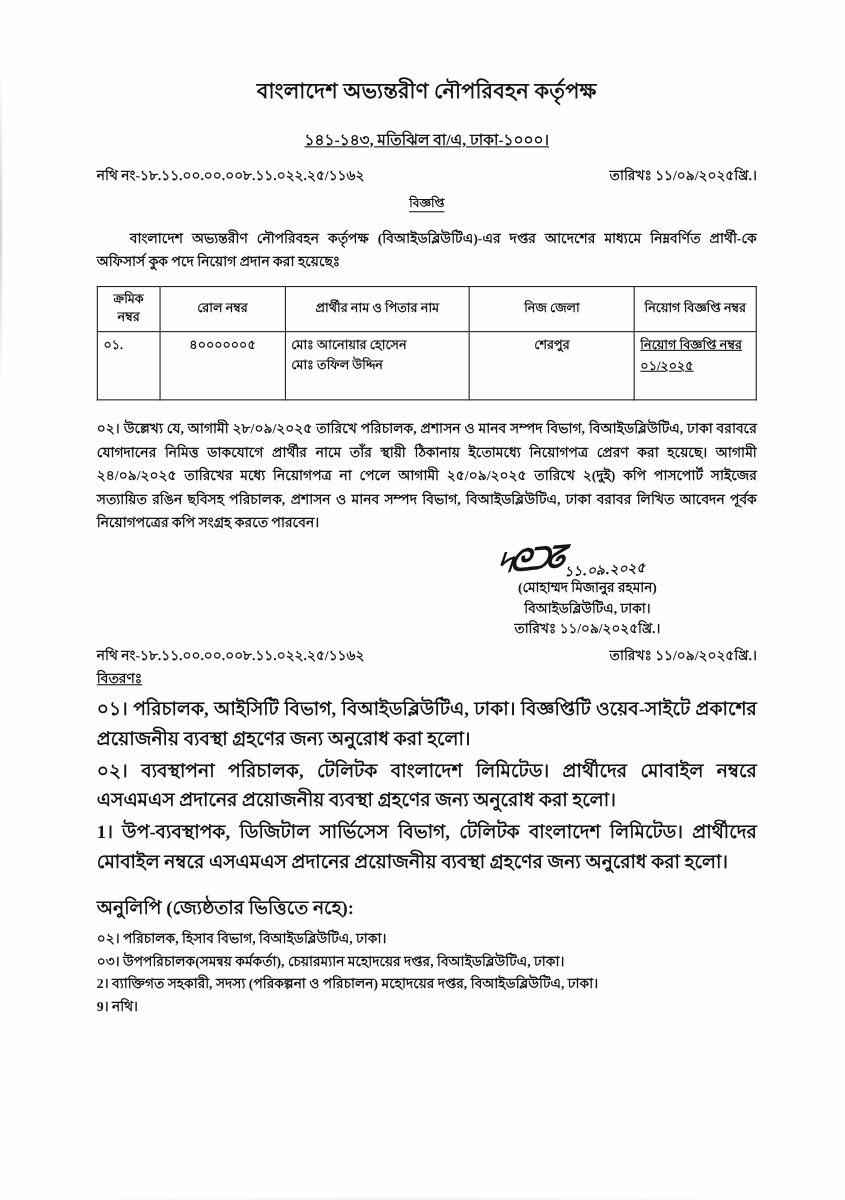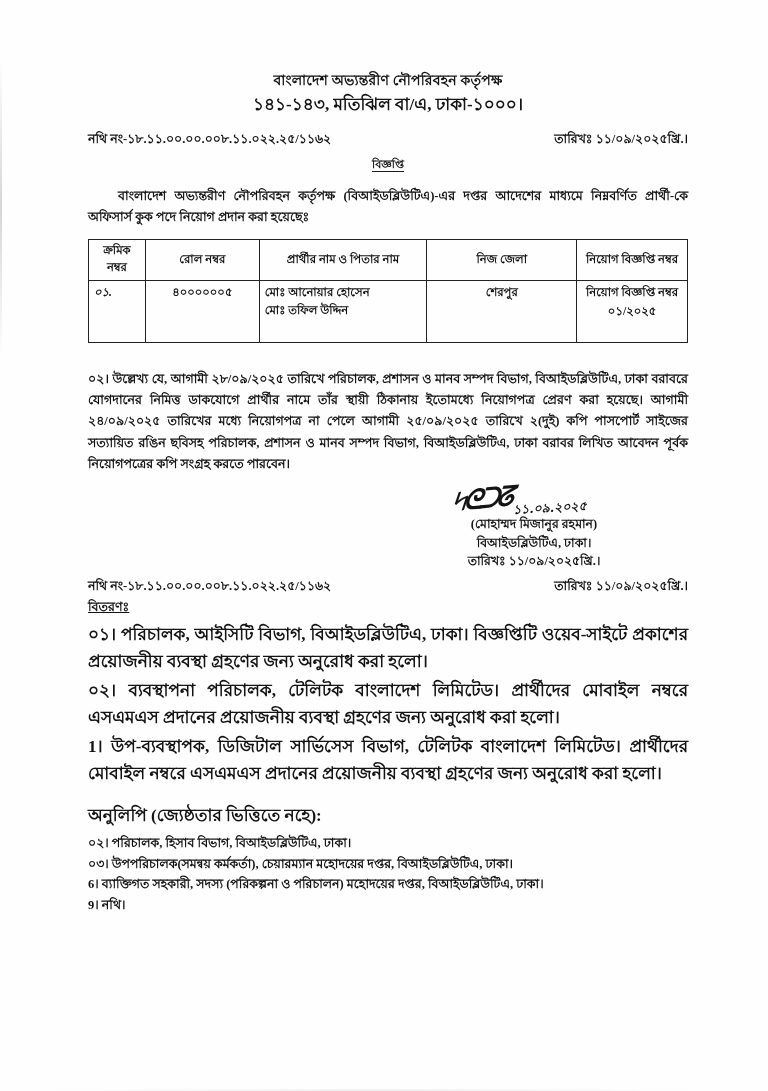"বাংলাদেশ অভ্যন্তরীণ নৌপরিবহন কর্তৃপক্ষ" .org-name { font-size: 14px -> 19px }
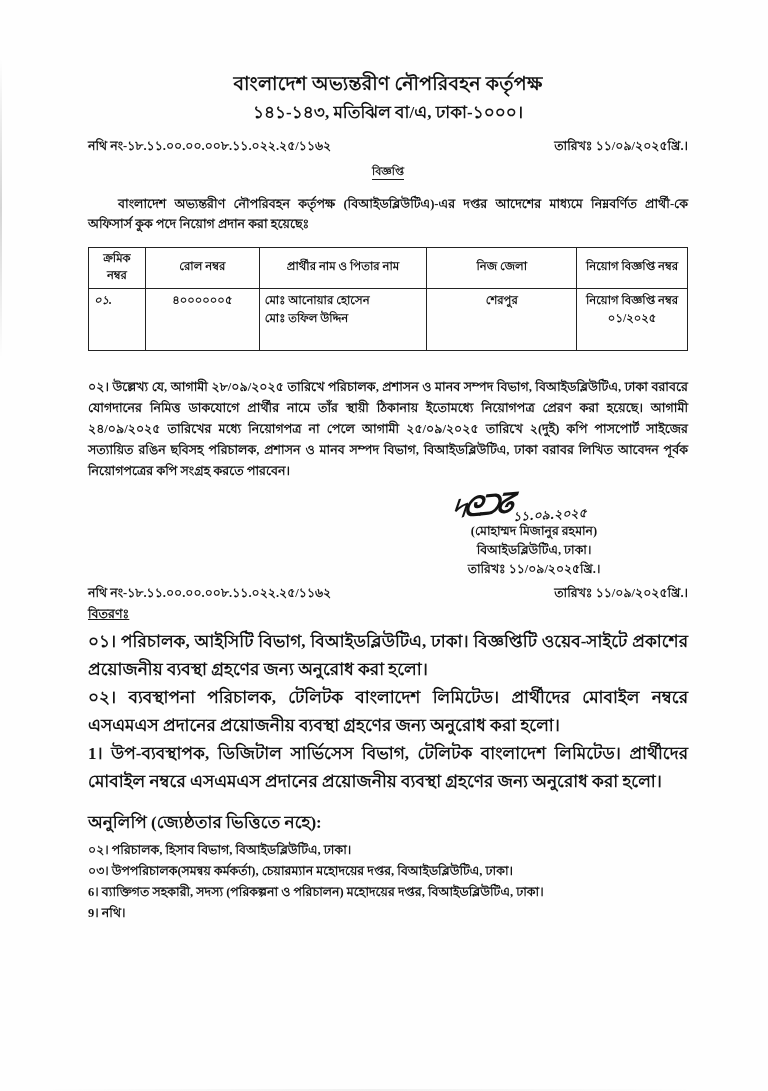"১৪১-১৪৩, মতিঝিল বা/এ, ঢাকা-১০০০।" .org-addr { font-size: 17px -> 14px; margin-top: 1px -> 19px; text-decoration: none -> underline }
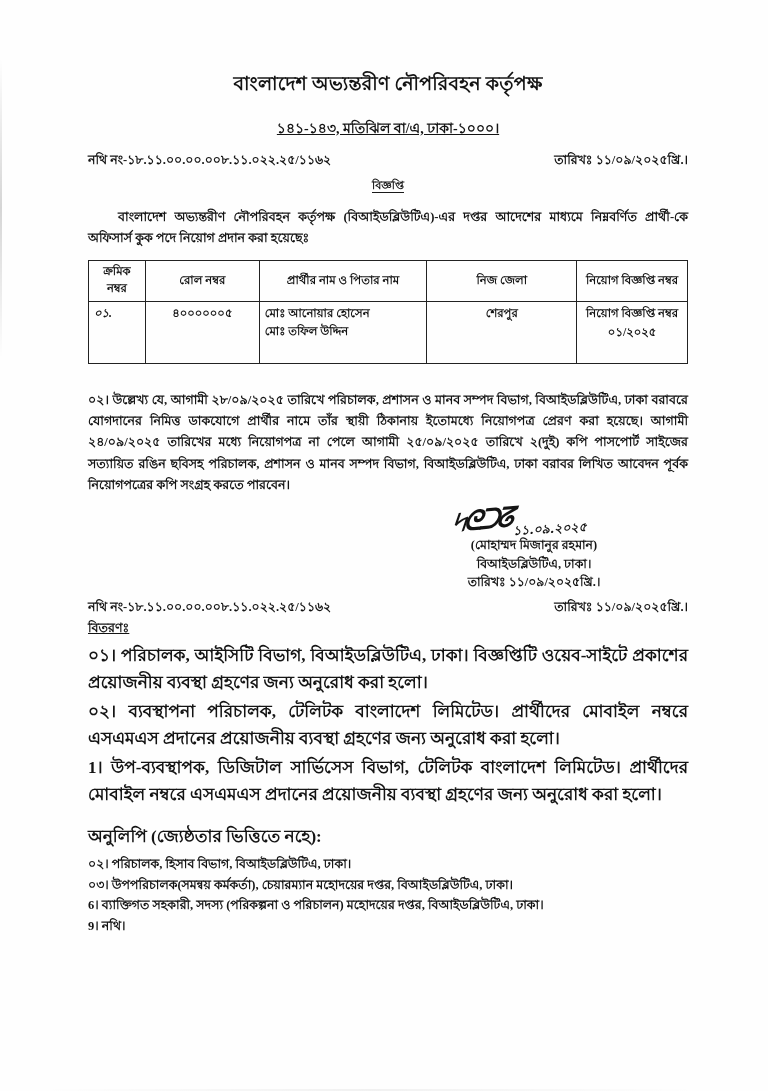"০১." td.sl { font-style: italic -> none }
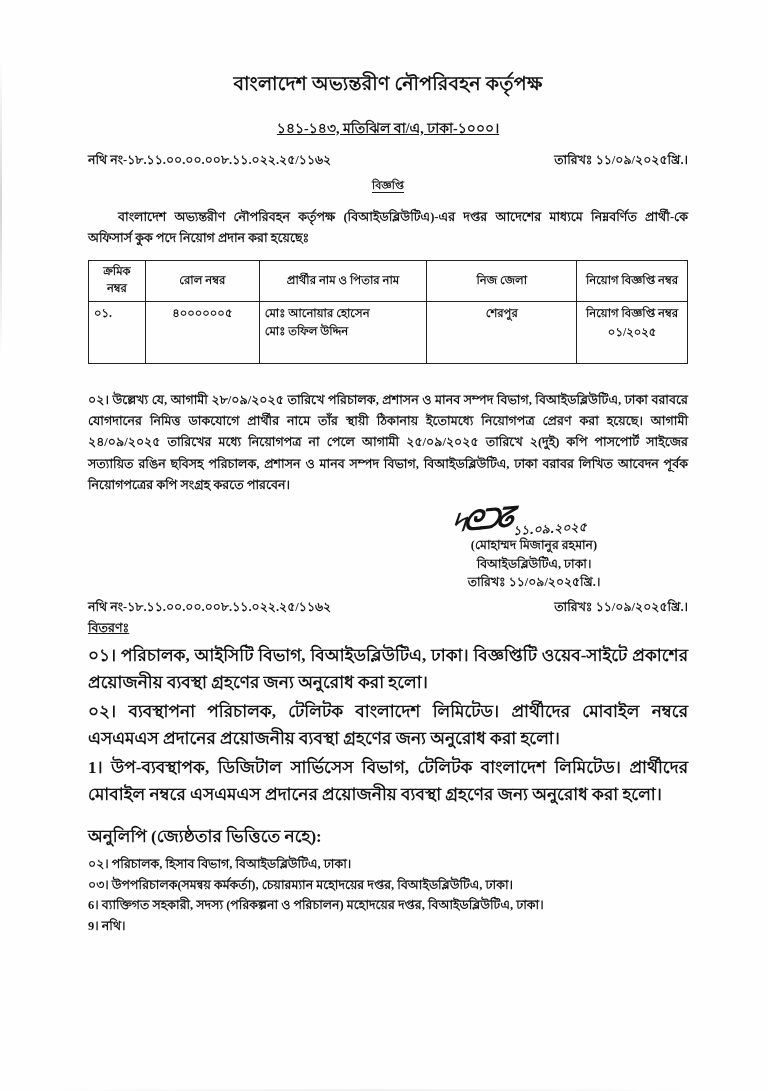"নিয়োগ বিজ্ঞপ্তি নম্বর ০১/২০২৫" td.circ { text-align: center -> left; text-decoration: none -> underline }
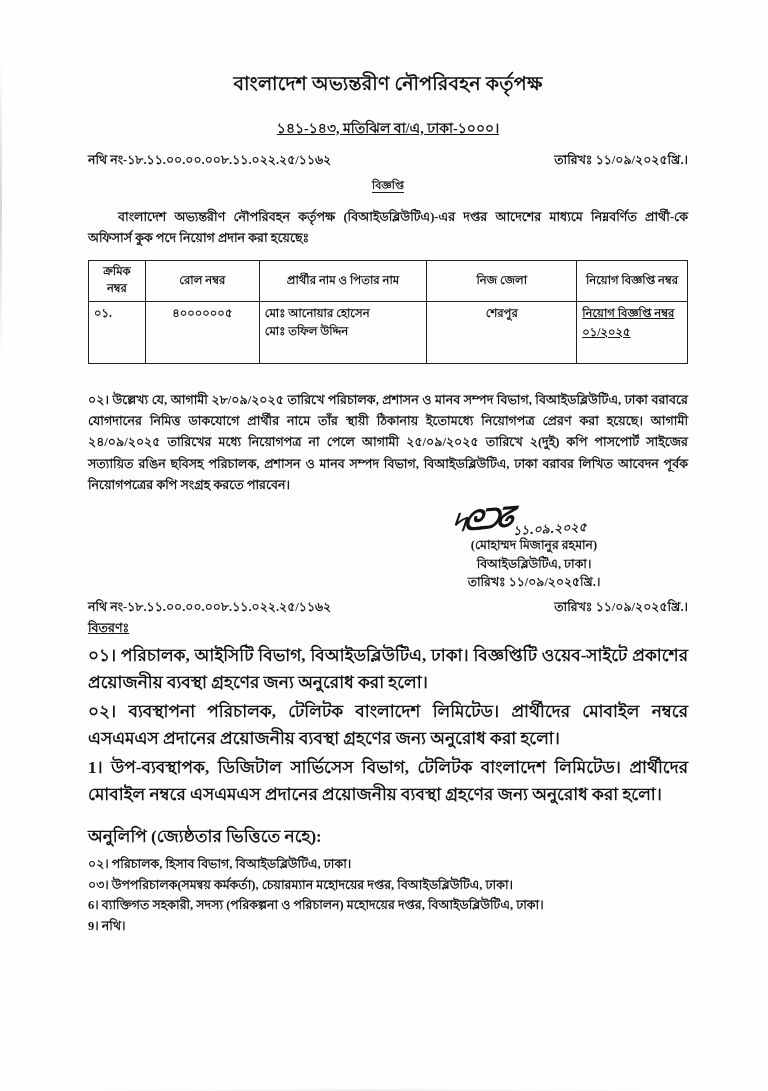"০২। উল্লেখ্য যে, আগামী ২৮/০৯/২০২৫" .para2 { margin-top: 26px -> 16px }
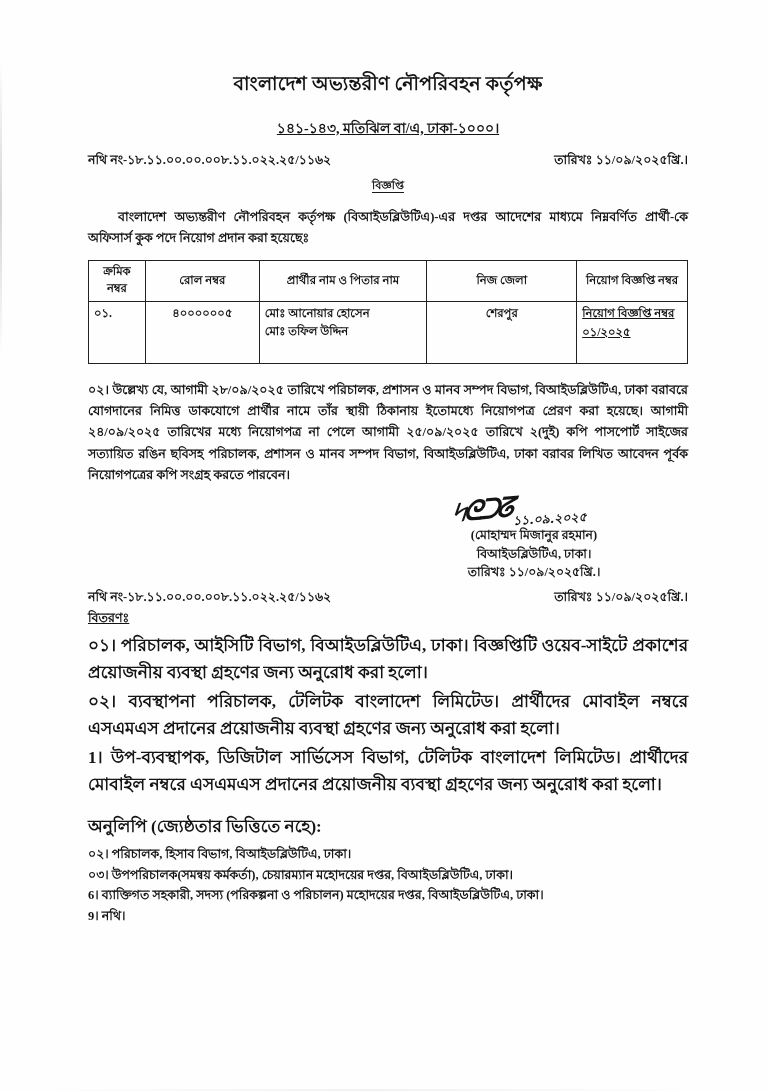"6। ব্যাক্তিগত সহকারী, সদস্য (পরিকল্পনা" div.copy-item { text: 6 -> 2 }
